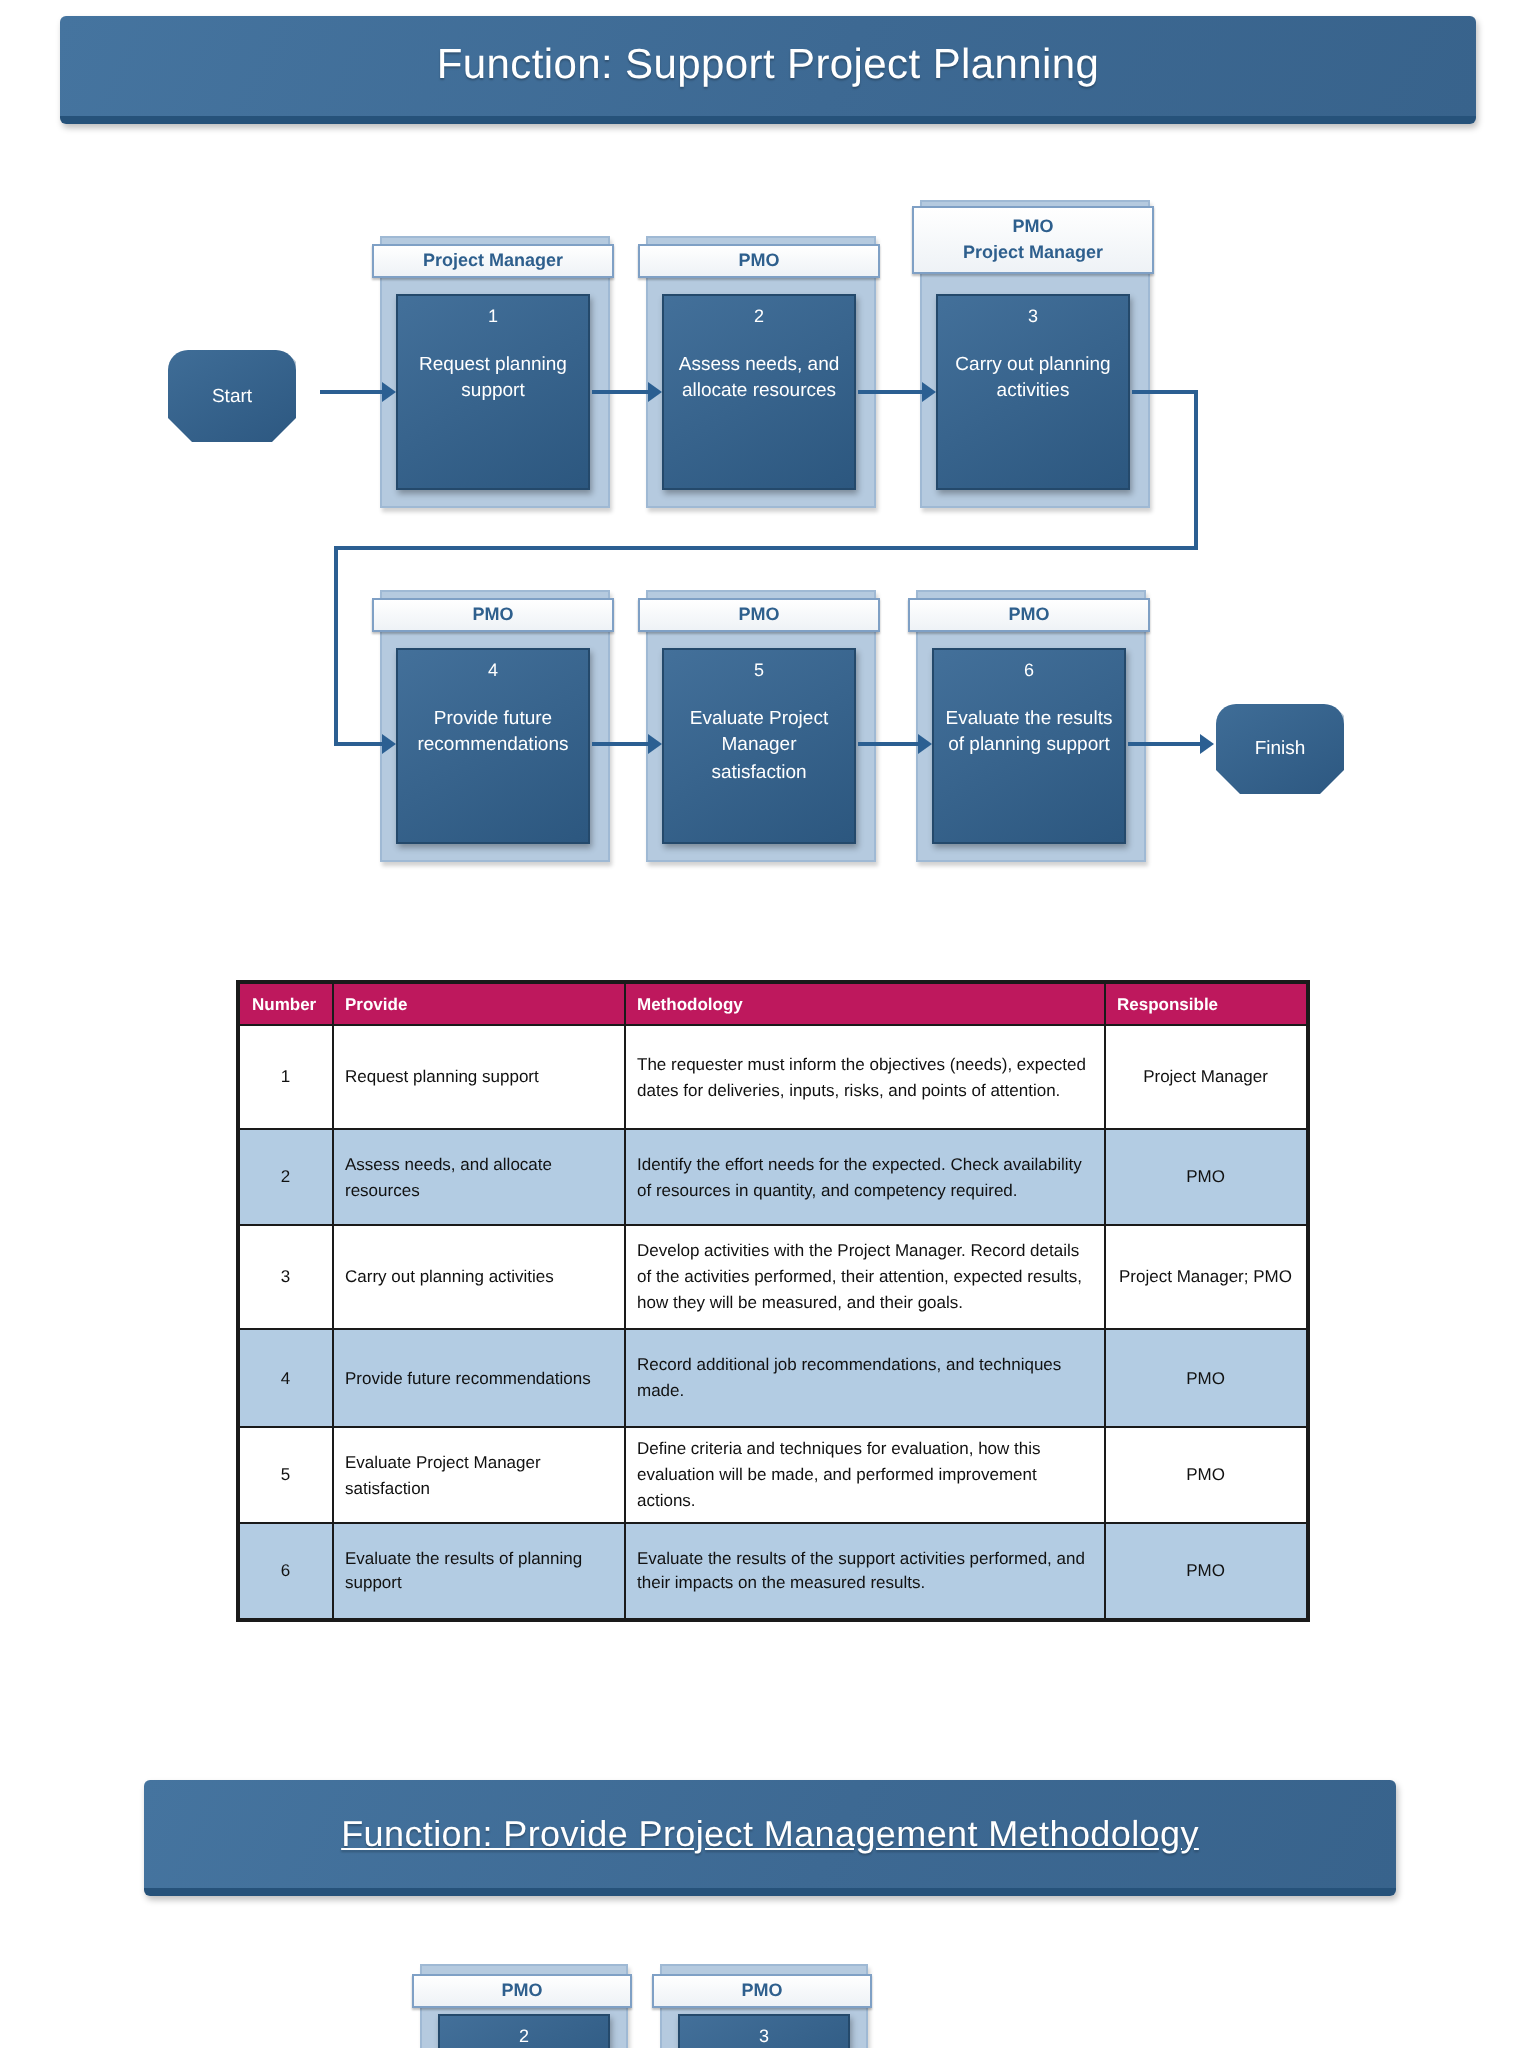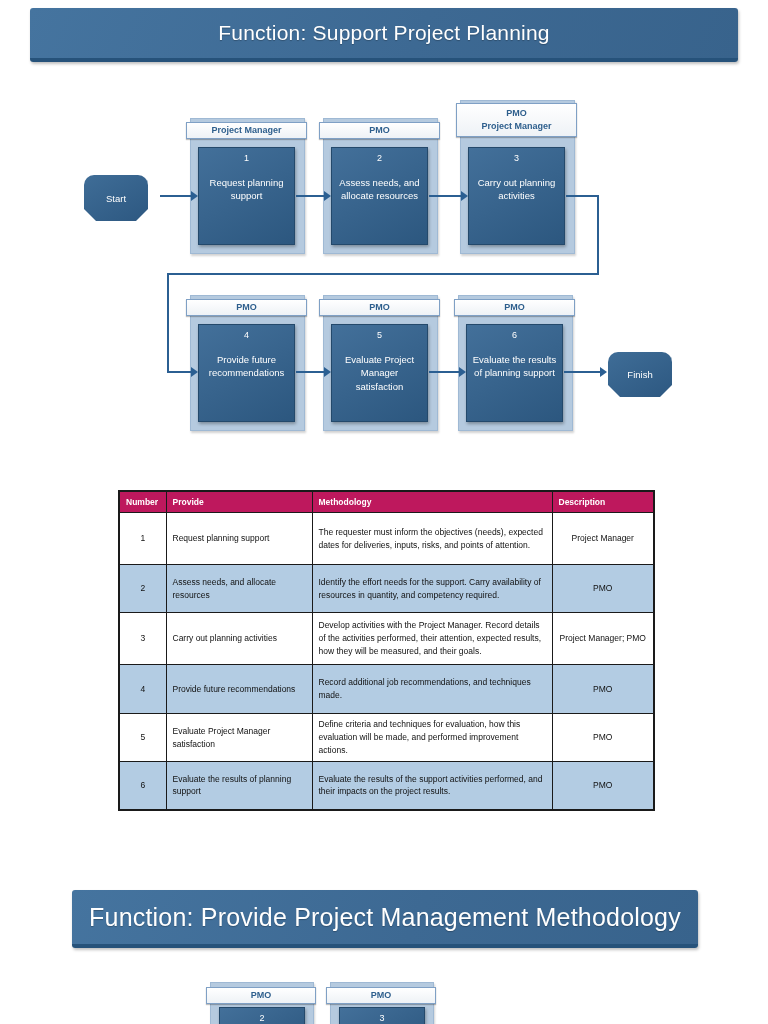"Description" th { text: Description -> Responsible }
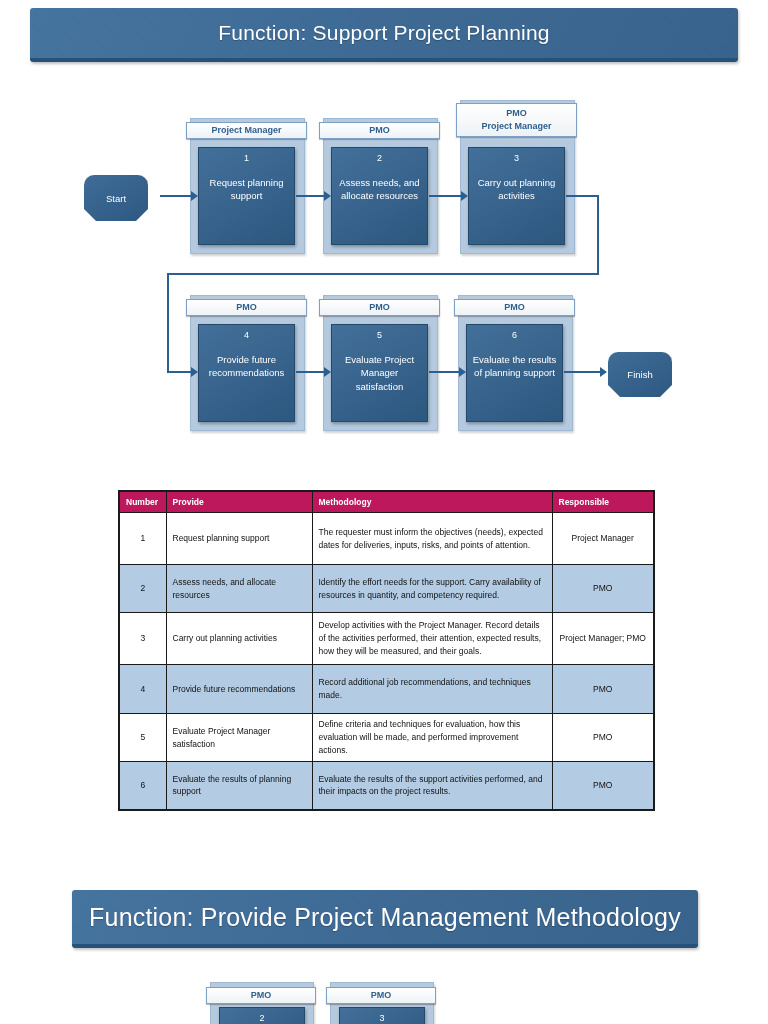"Identify the effort needs for" td.l { text: support. Carry -> expected. Check }
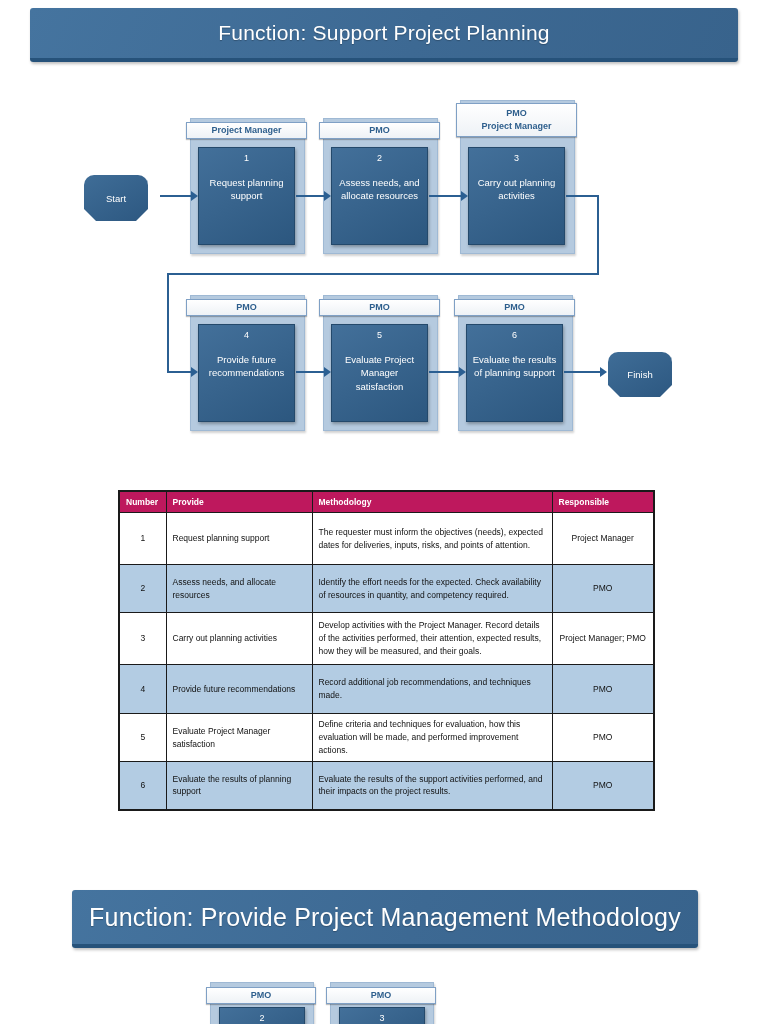"Evaluate the results of the" td.l { text: project -> measured }
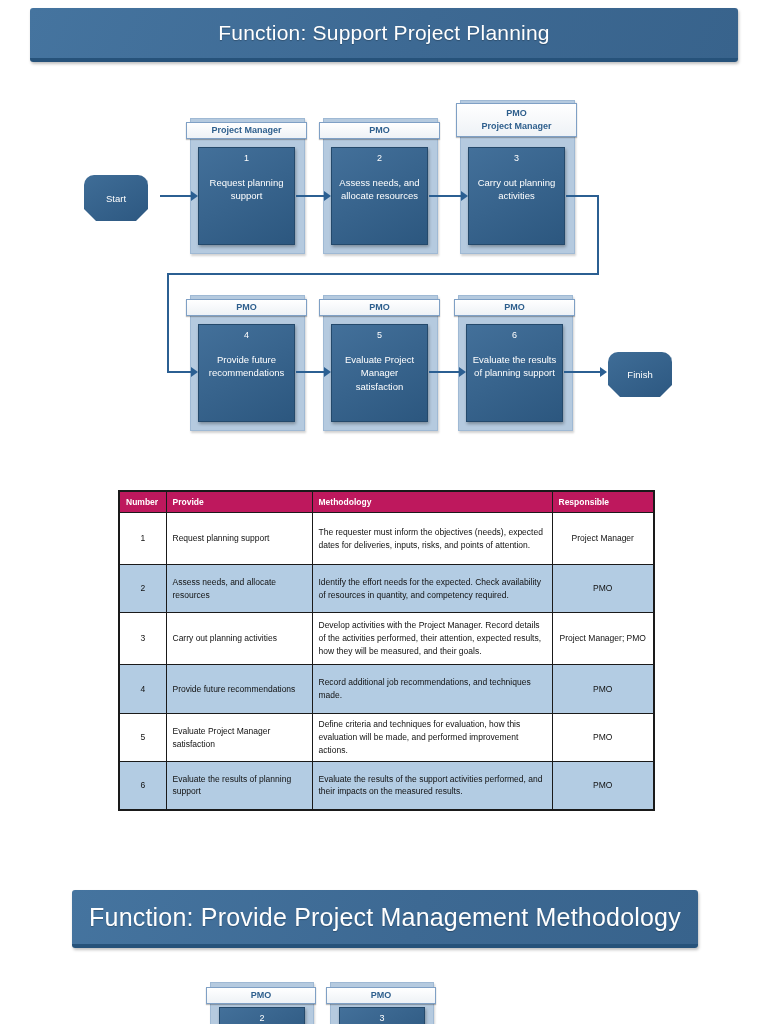"Function: Provide Project Management" div.t { font-size: 25px -> 18px; text-decoration: none -> underline }
